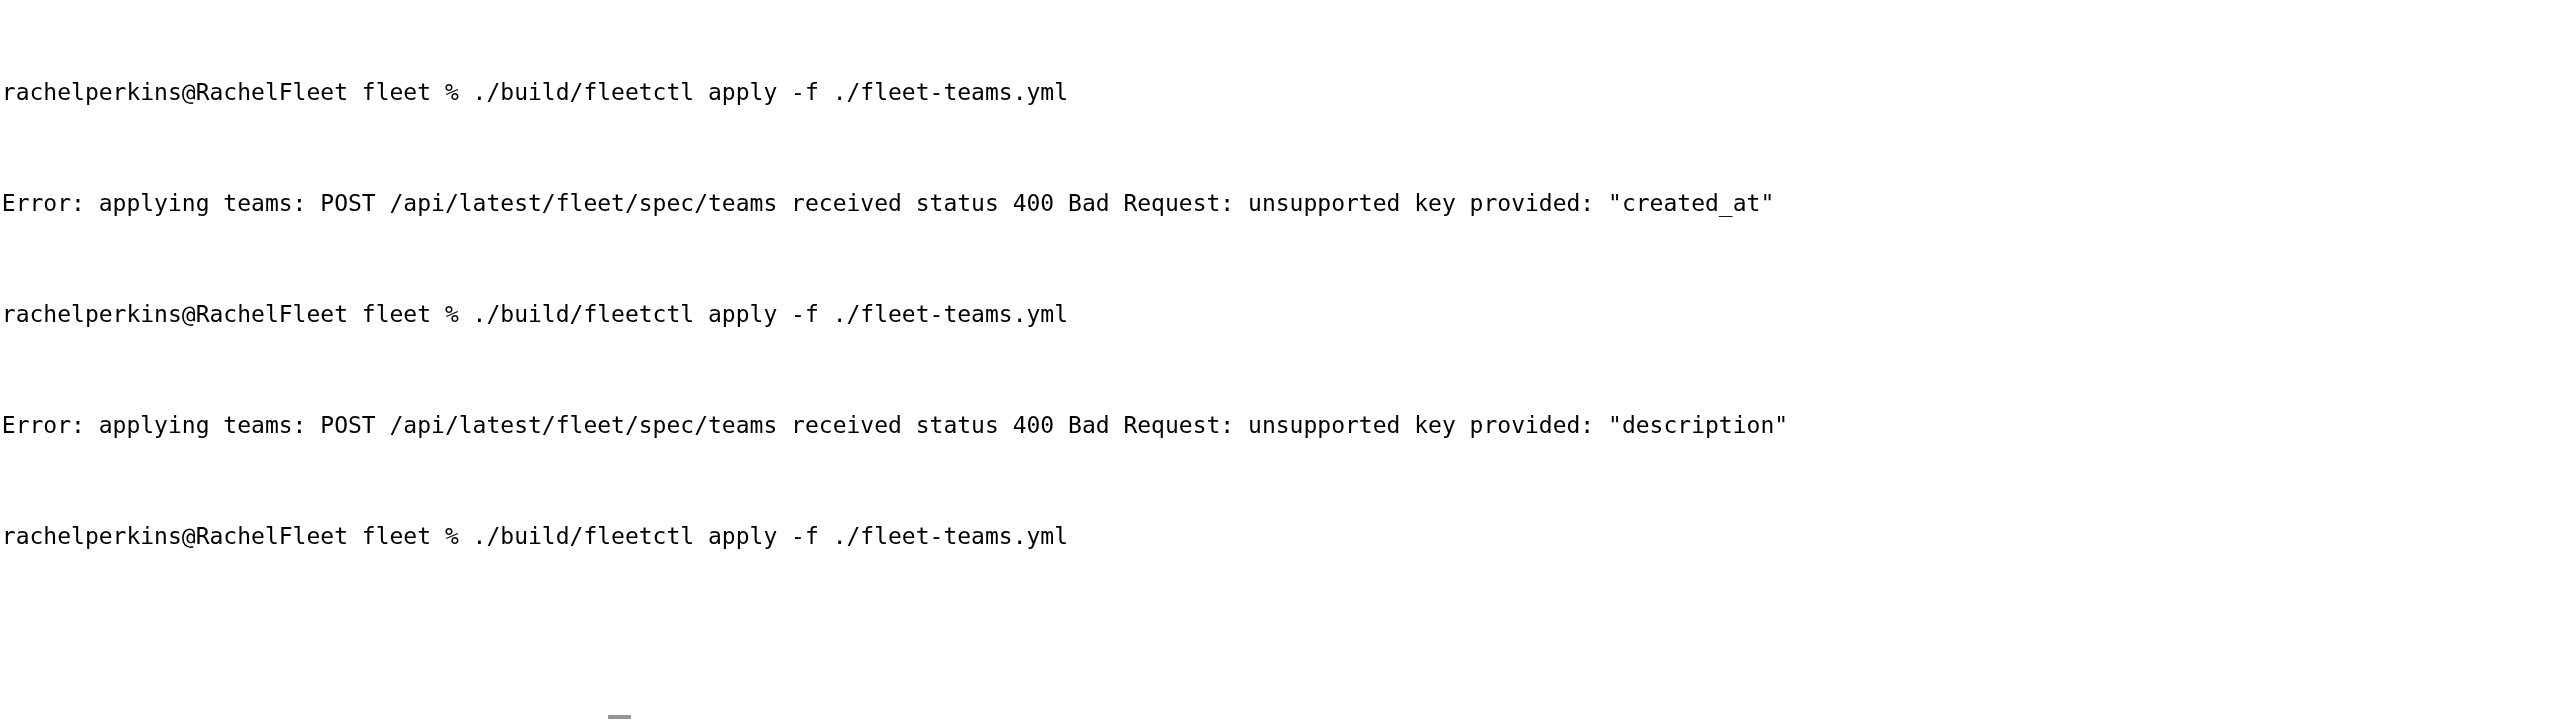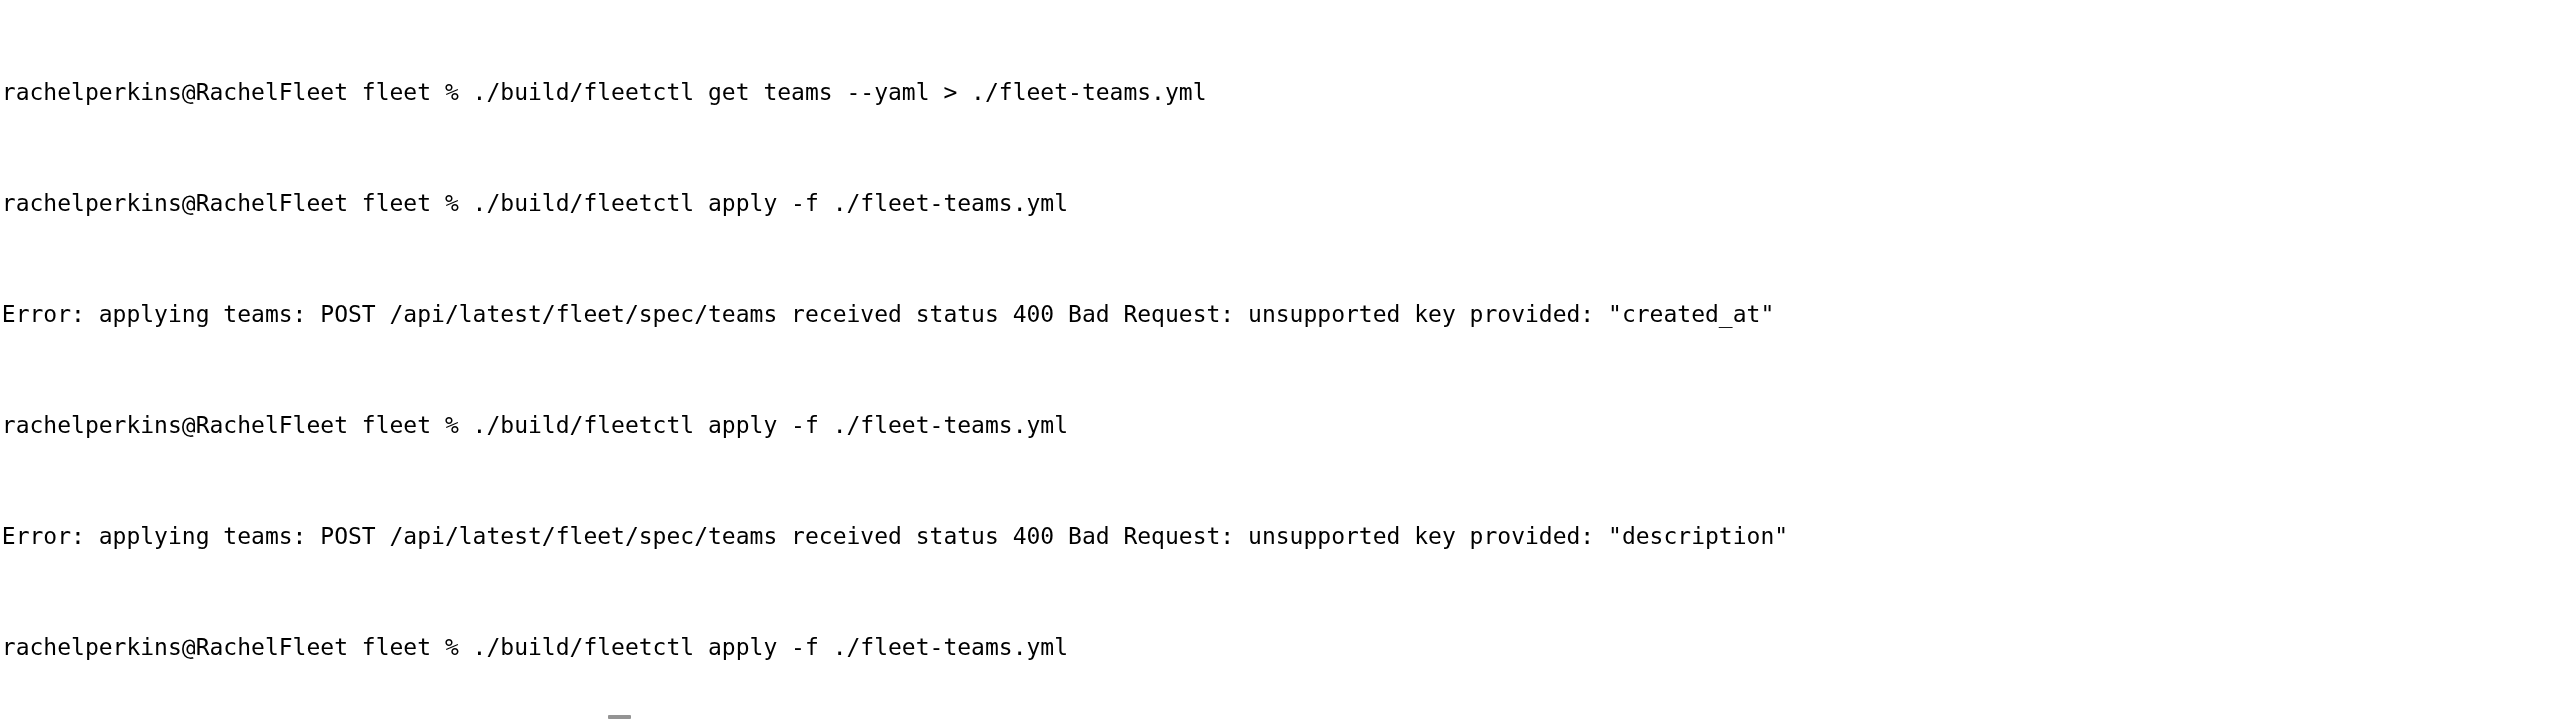"rachelperkins@RachelFleet fleet % ./build/fleetctl get" span.term-line { html: <span>rachelperkins@RachelFleet fleet % ./build/fleetctl get teams --yaml &gt; ./fleet-teams.yml</span> -> none }
